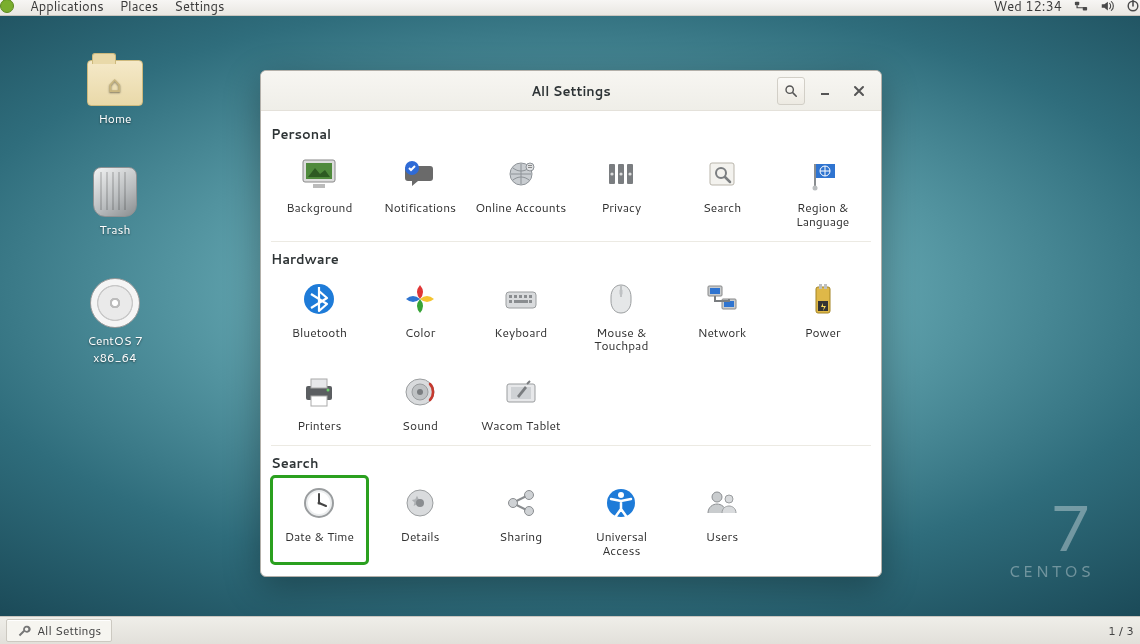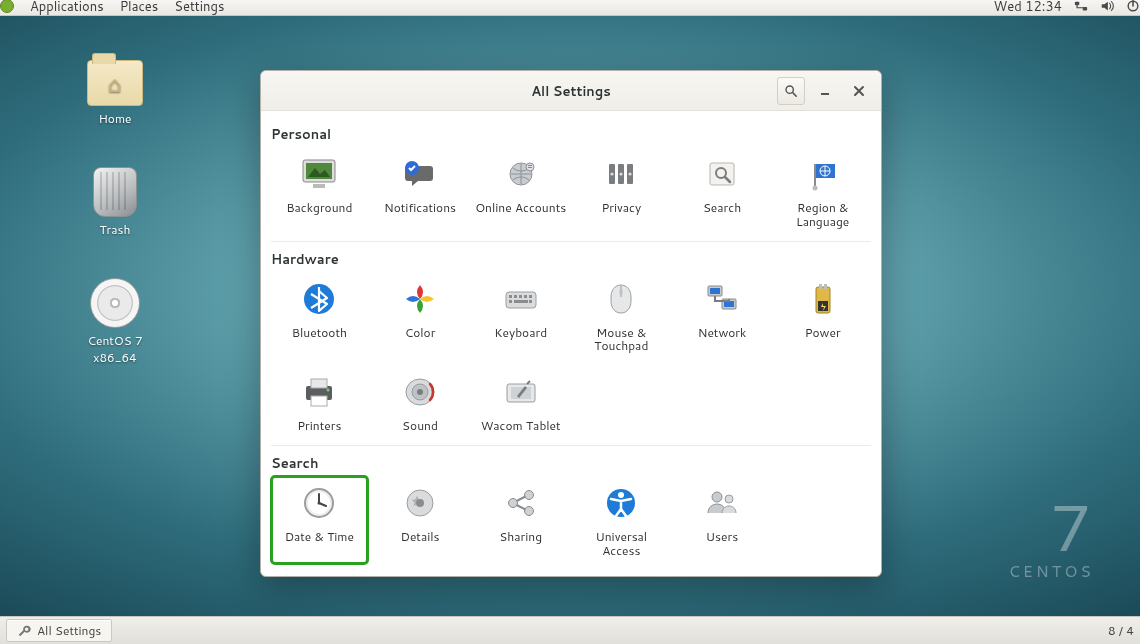"8 / 4" div { text: 8 / 4 -> 1 / 3 }
